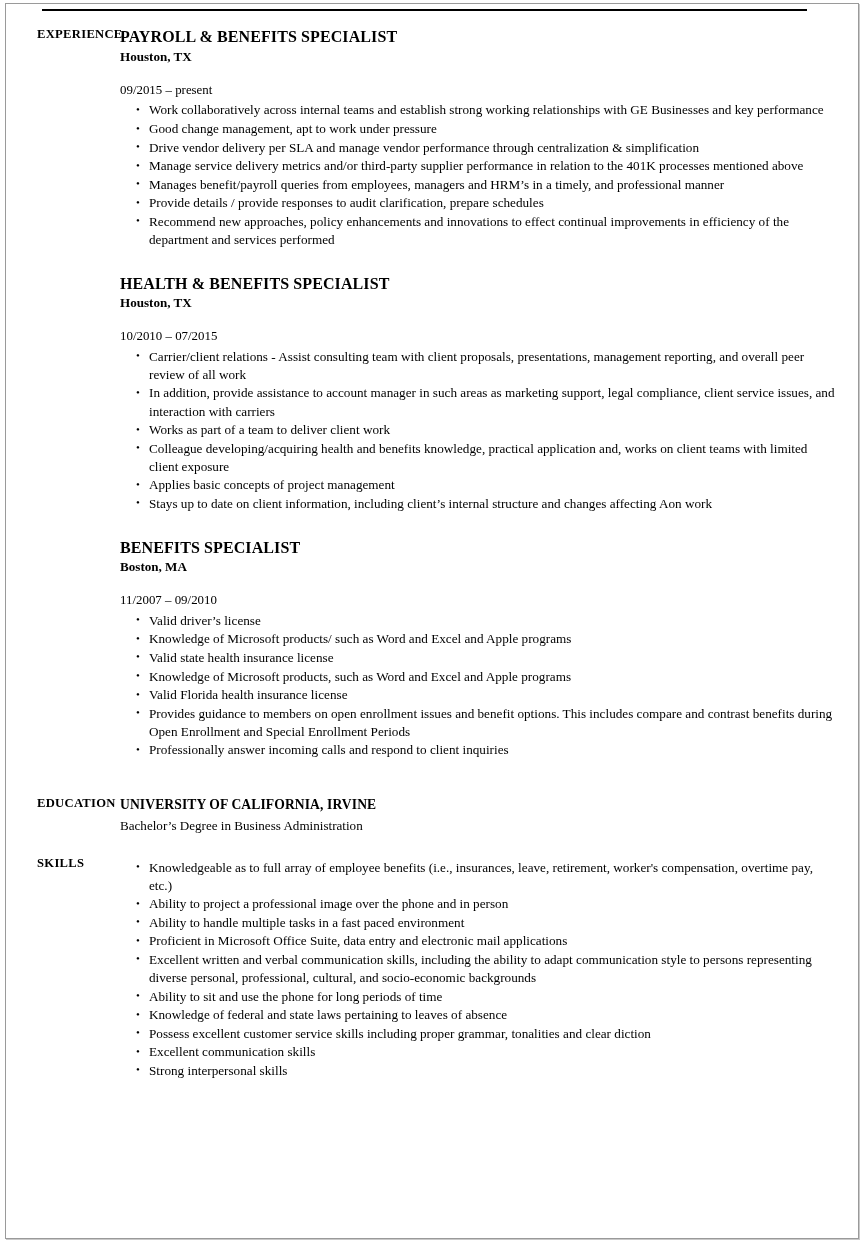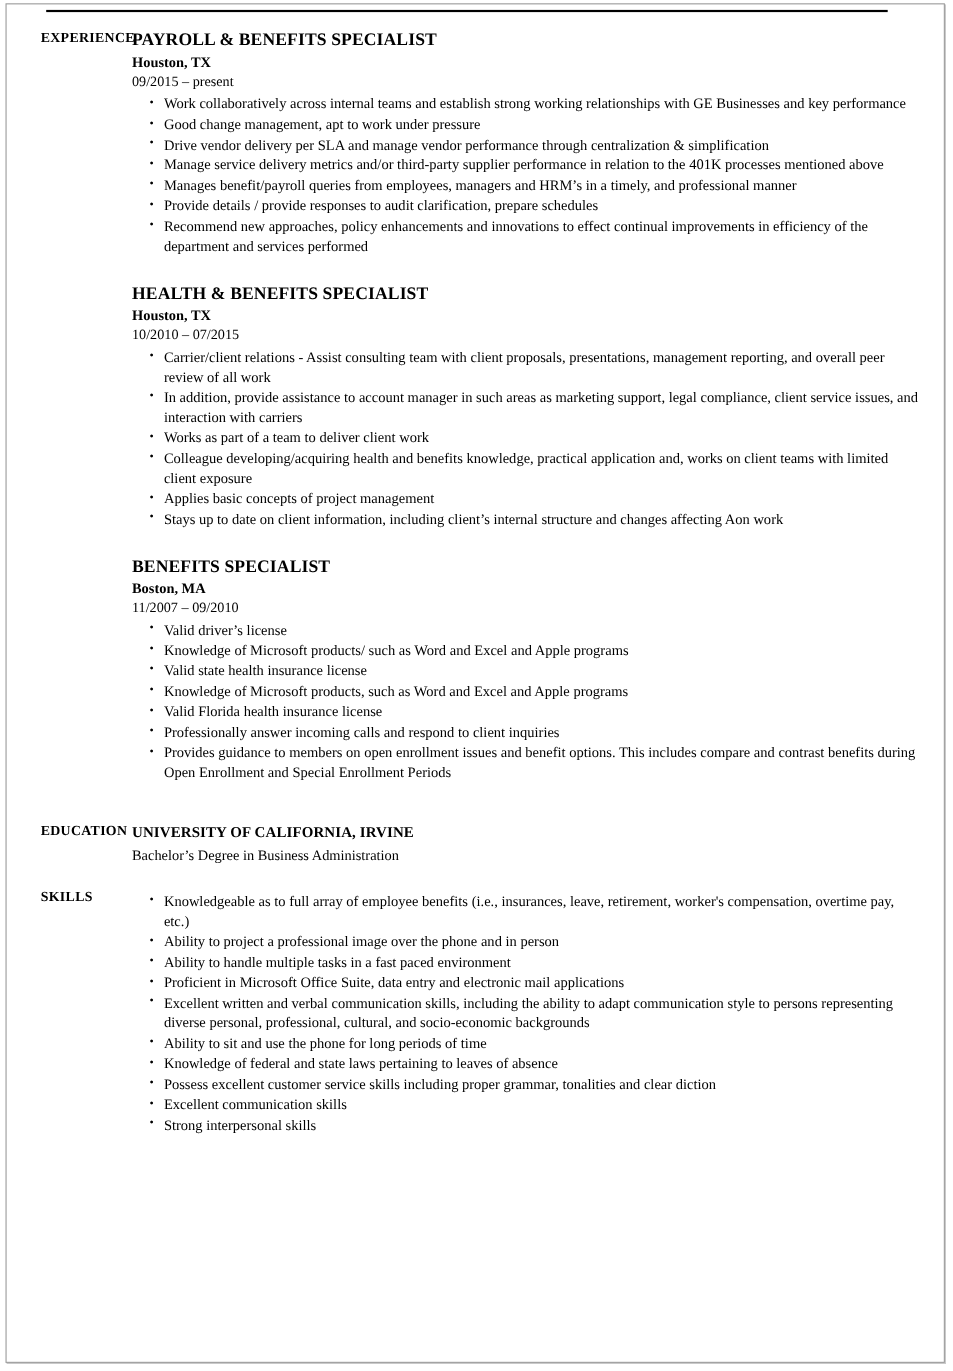"09/2015 – present" .job-dates { margin-top: 1px -> 17px }
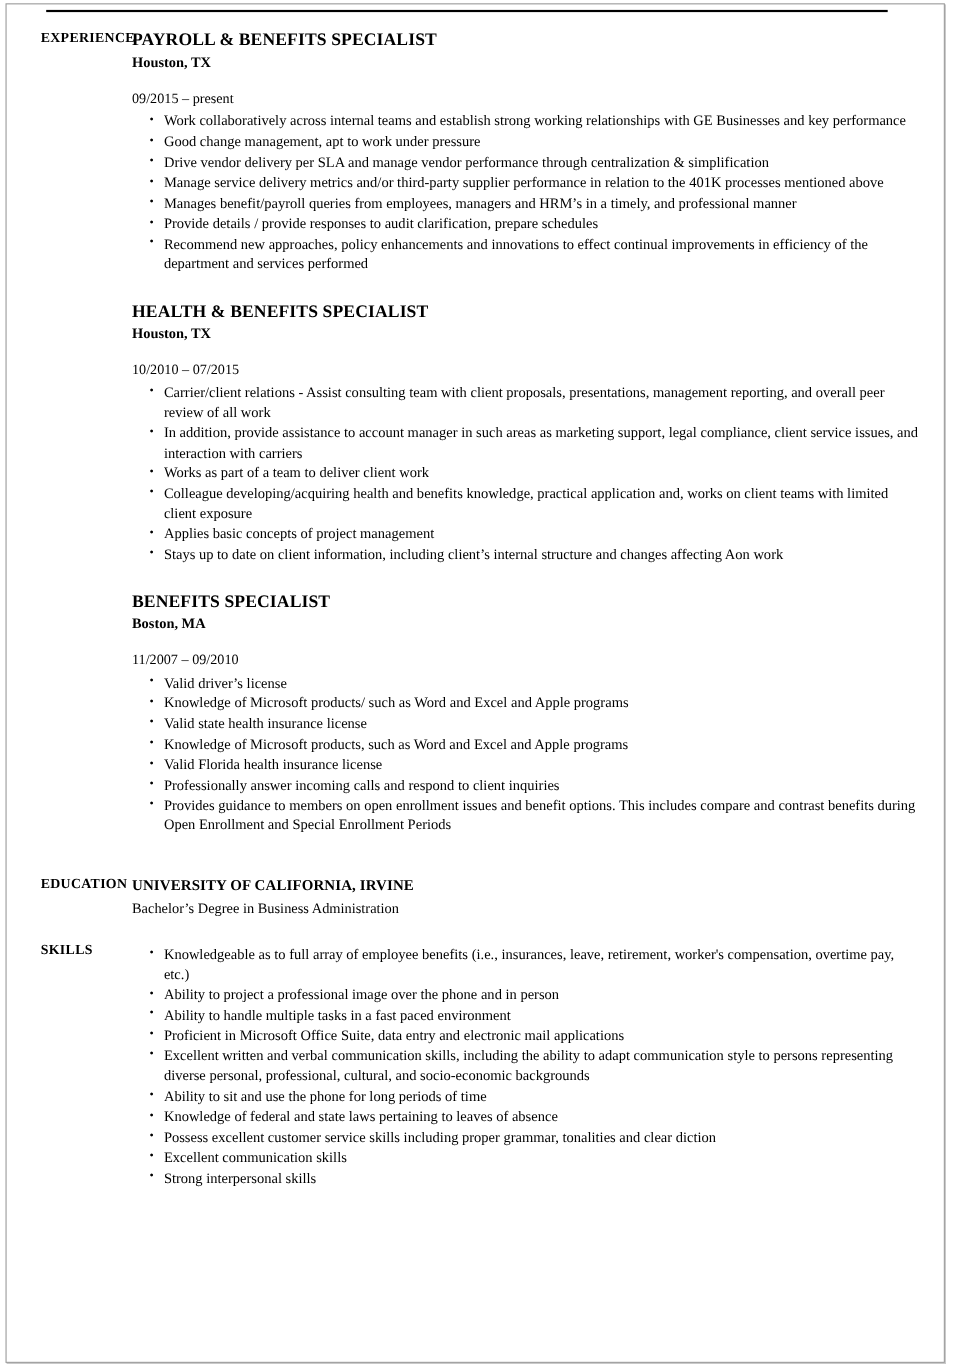"Professionally answer incoming calls and" li { order: before "Provides guidance to members on" -> after "Provides guidance to members on" }
